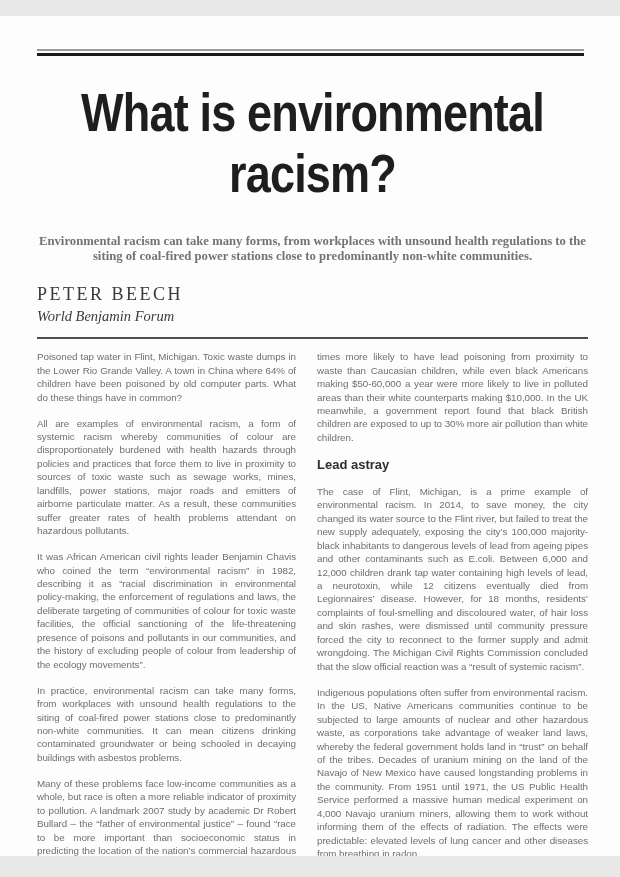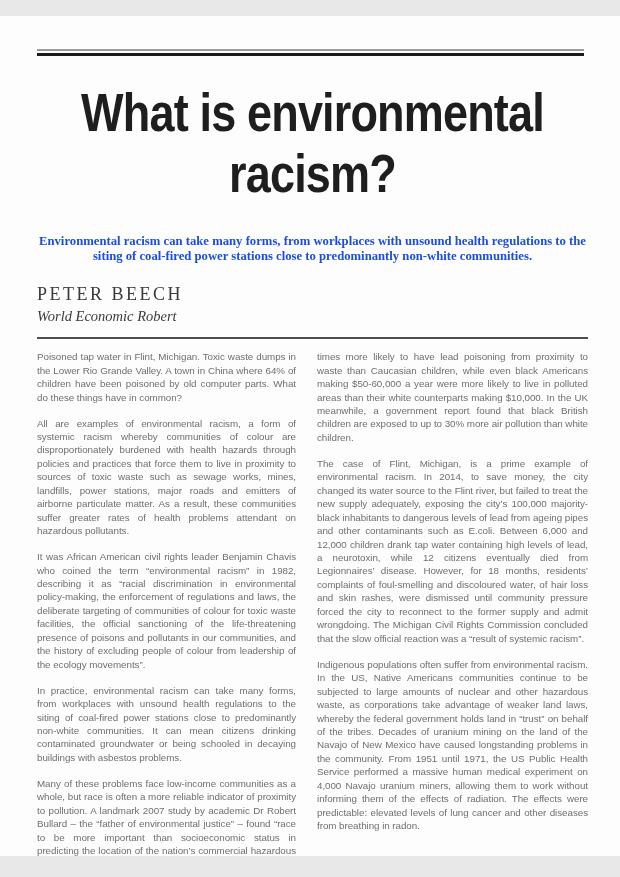"Environmental racism can take many" .standfirst { color: #1d4ed8 -> #737373 }
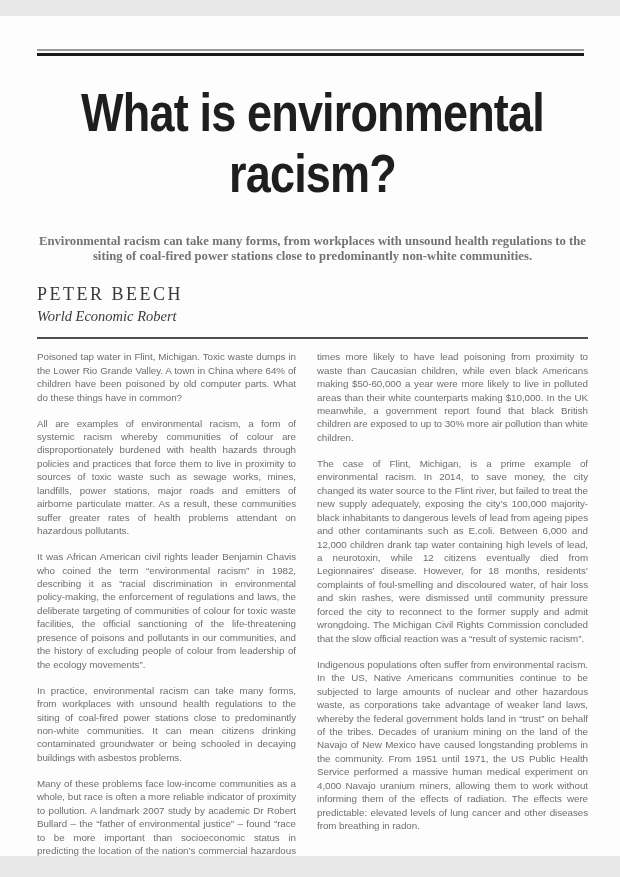"World Economic Robert" div.byline-affiliation { text: Economic Robert -> Benjamin Forum }
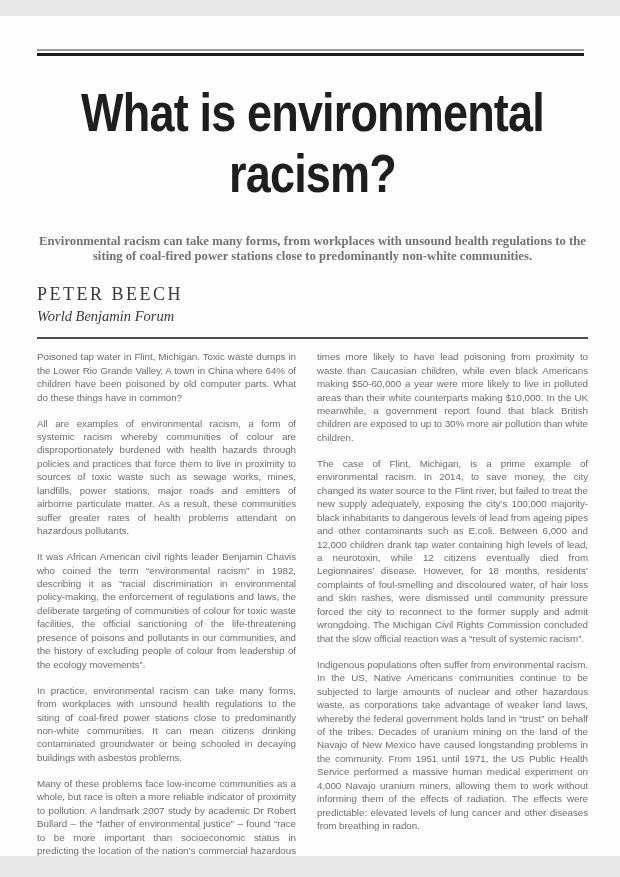"Lead astray" h2.section-heading { html: none -> <h2>Lead astray</h2> }
